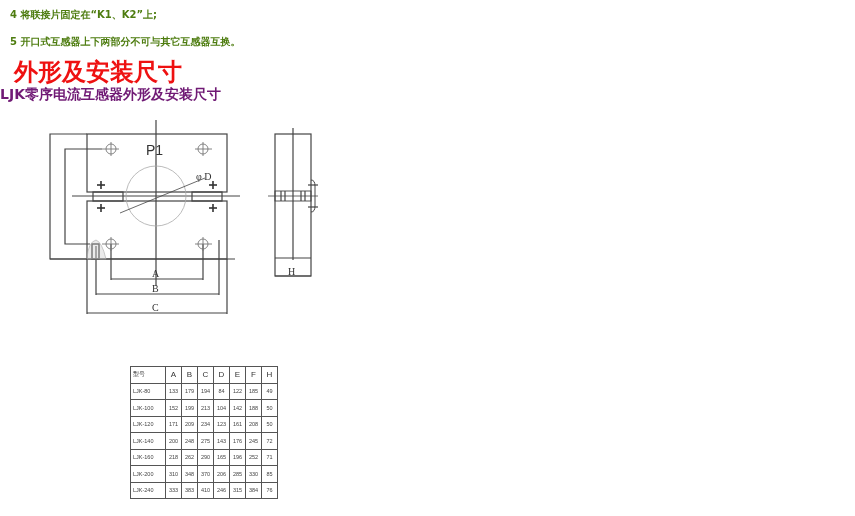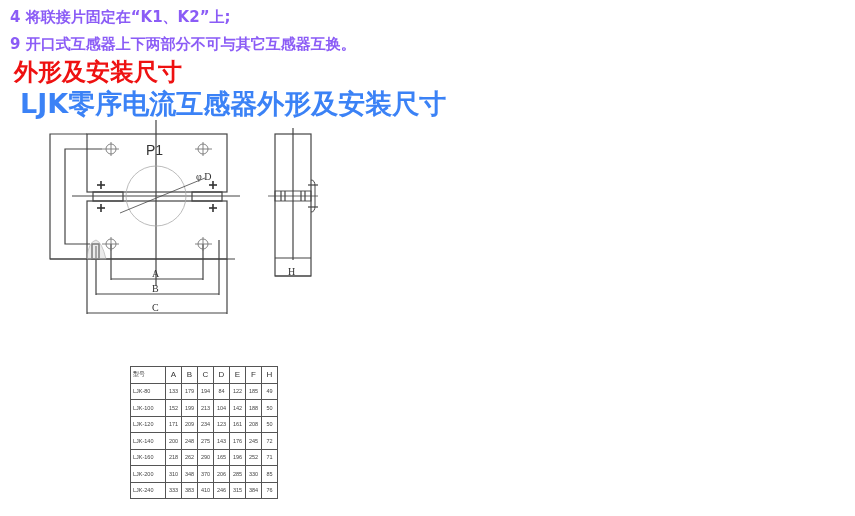"4 将联接片固定在“K1、K2”上;" .line { color: #8b5cf6 -> #4d7c0f; font-size: 15px -> 10px }
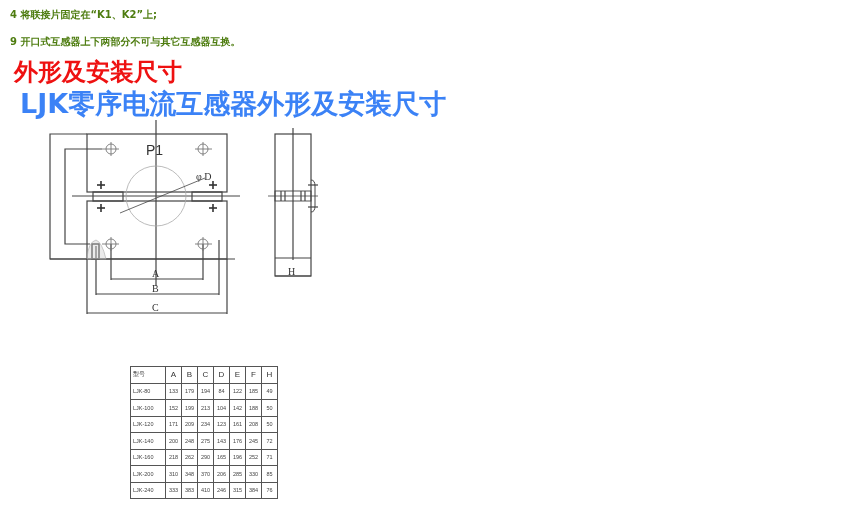"9 开口式互感器上下两部分不可与其它互感器互换。" div.line { text: 9 -> 5 }
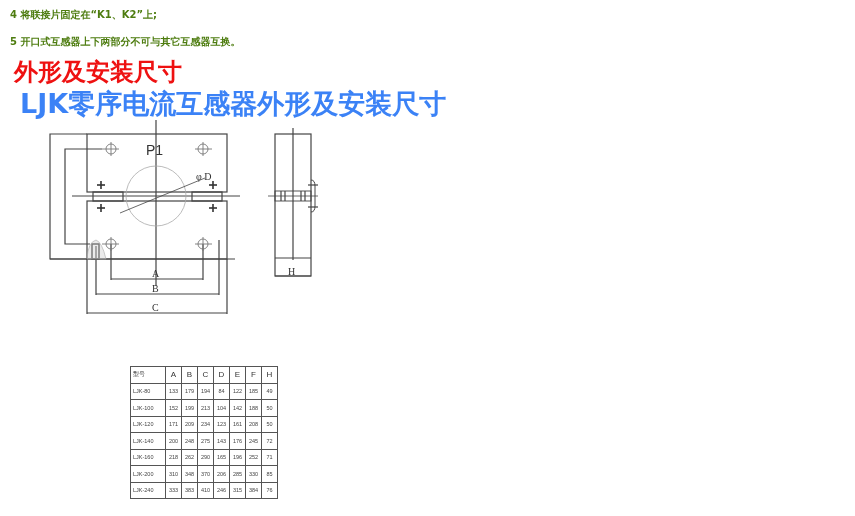"LJK零序电流互感器外形及安装尺寸" .main-heading { color: #3b82f6 -> #701a75; font-size: 27px -> 14px; left: 20px -> 0 }
